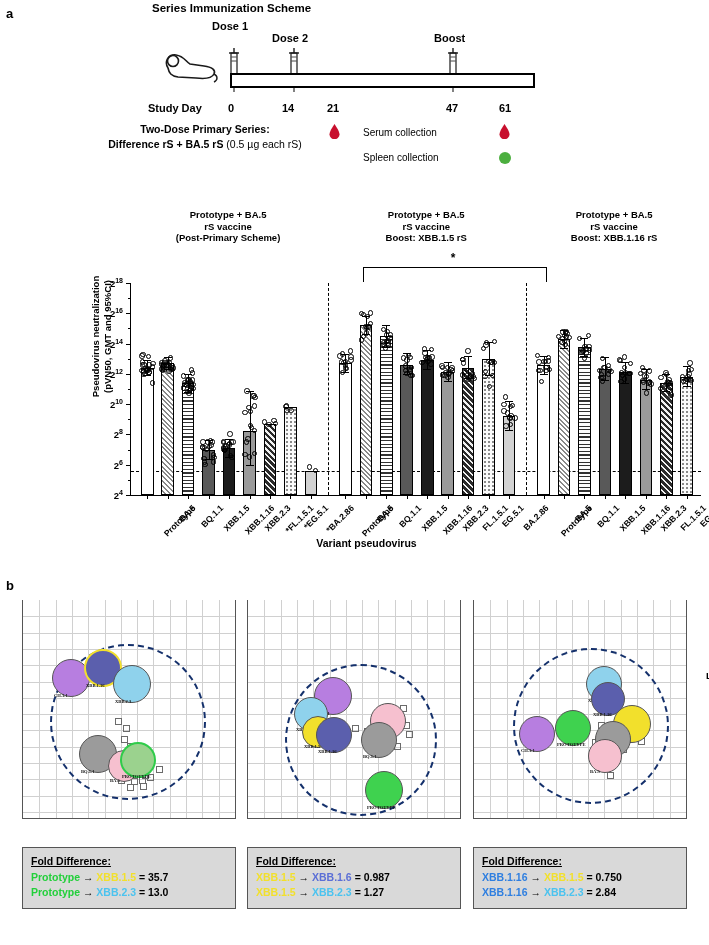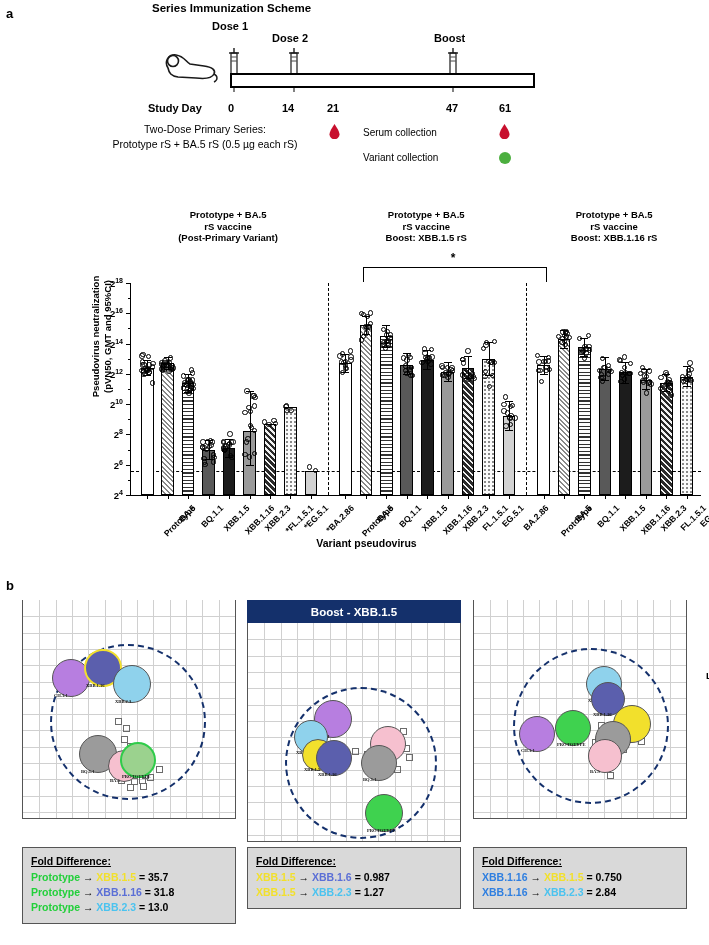"Two-Dose Primary Series:" #primary-series b { font-weight: normal -> bold }
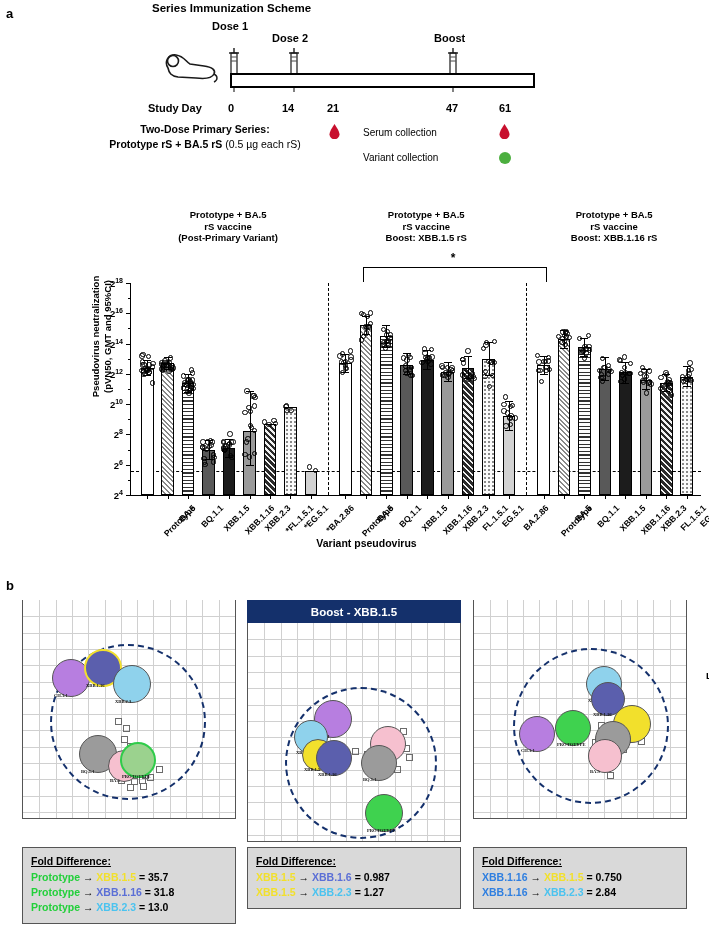"Prototype rS + BA.5 rS" b { text: Prototype -> Difference }
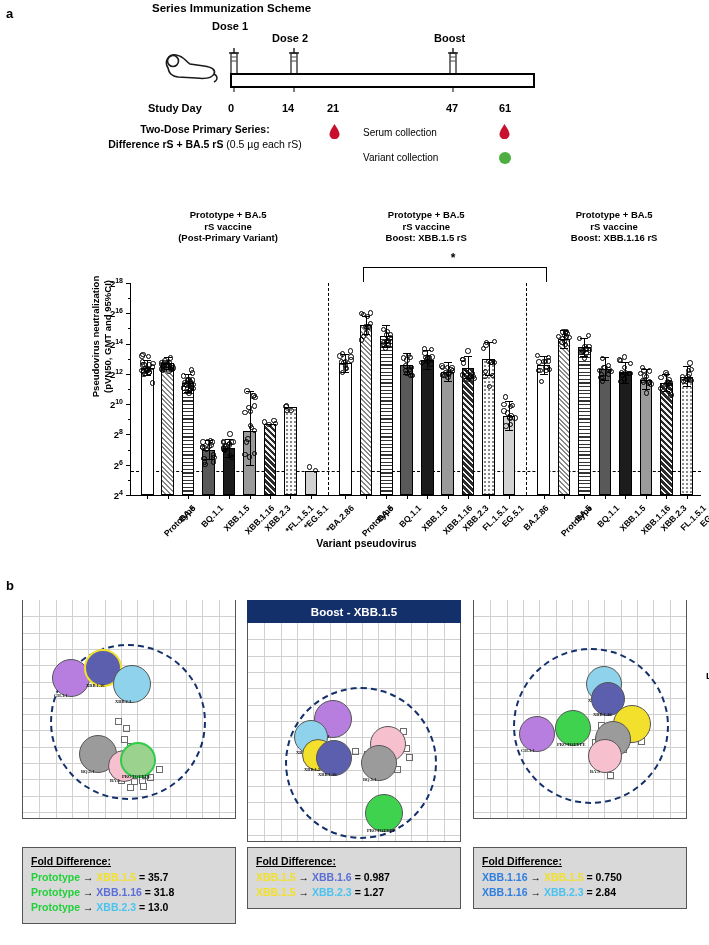"Variant collection" div.legend-text { text: Variant -> Spleen }
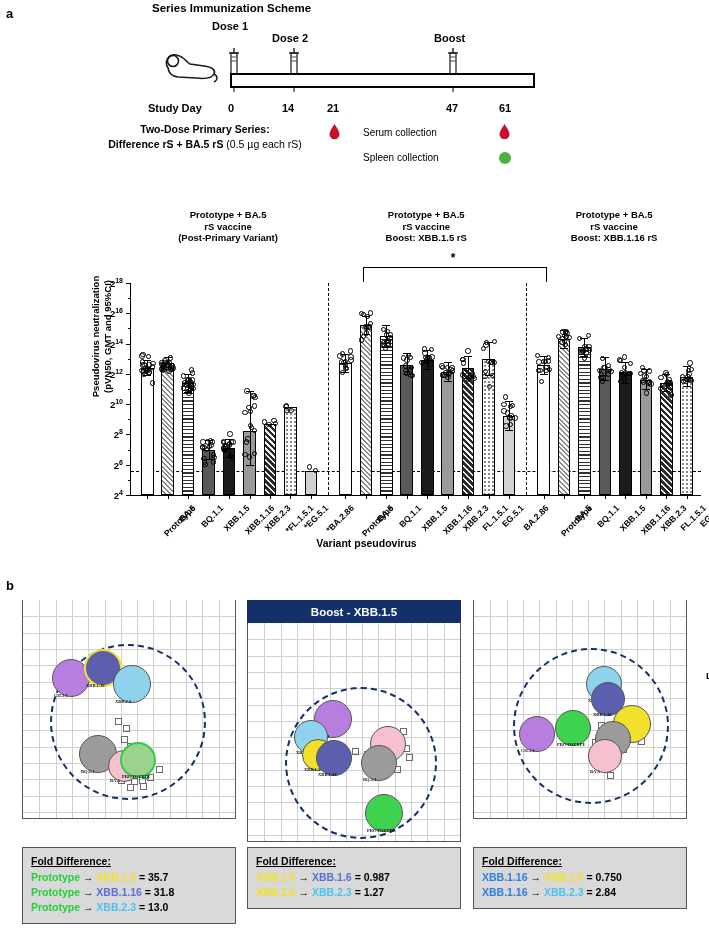"(Post-Primary Variant)" span { text: Variant -> Scheme }
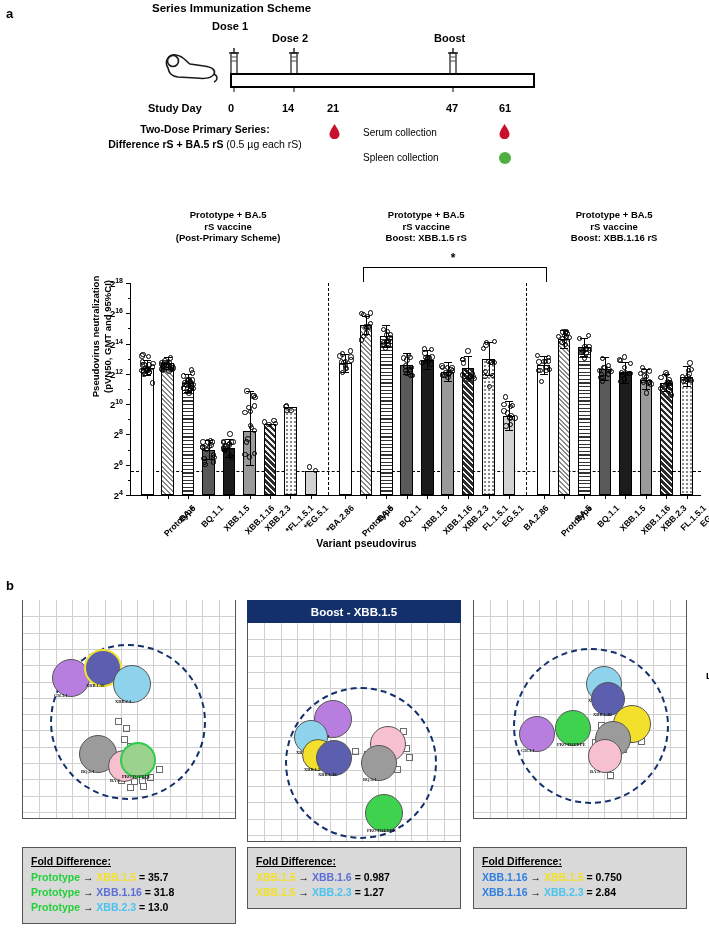"Boost - XBB.1.5" div.map-head { html: <div>Boost - XBB.1.5</div> -> none }
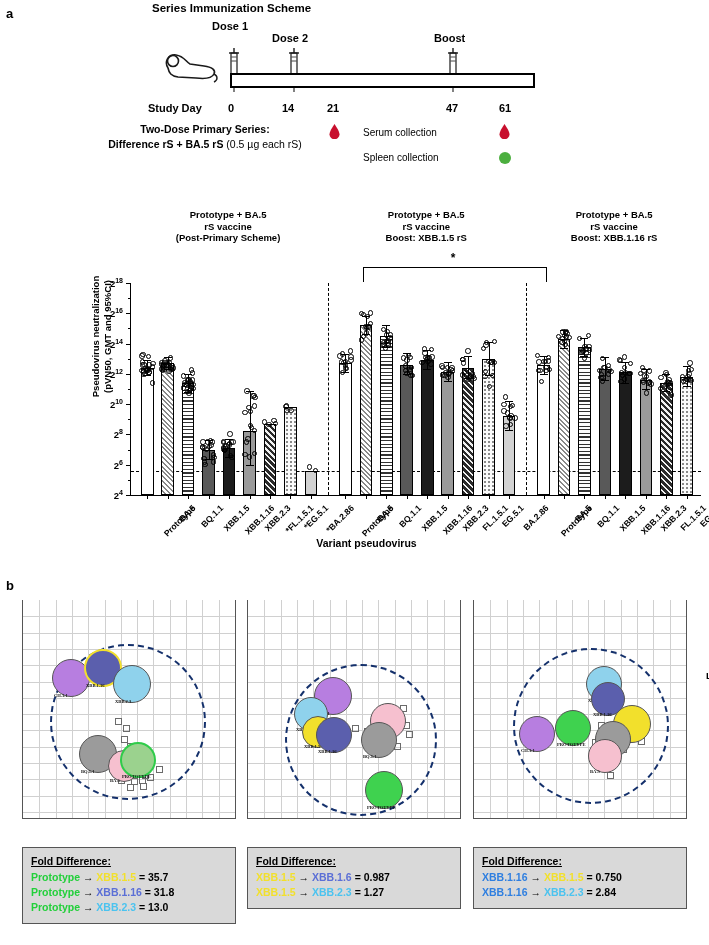"Prototype → XBB.1.16 = 31.8" div.fold-row { html: <div><span>Prototype</span><span> → </span><span>XBB.1.16</span><span> = 31.8</span></div> -> none }
